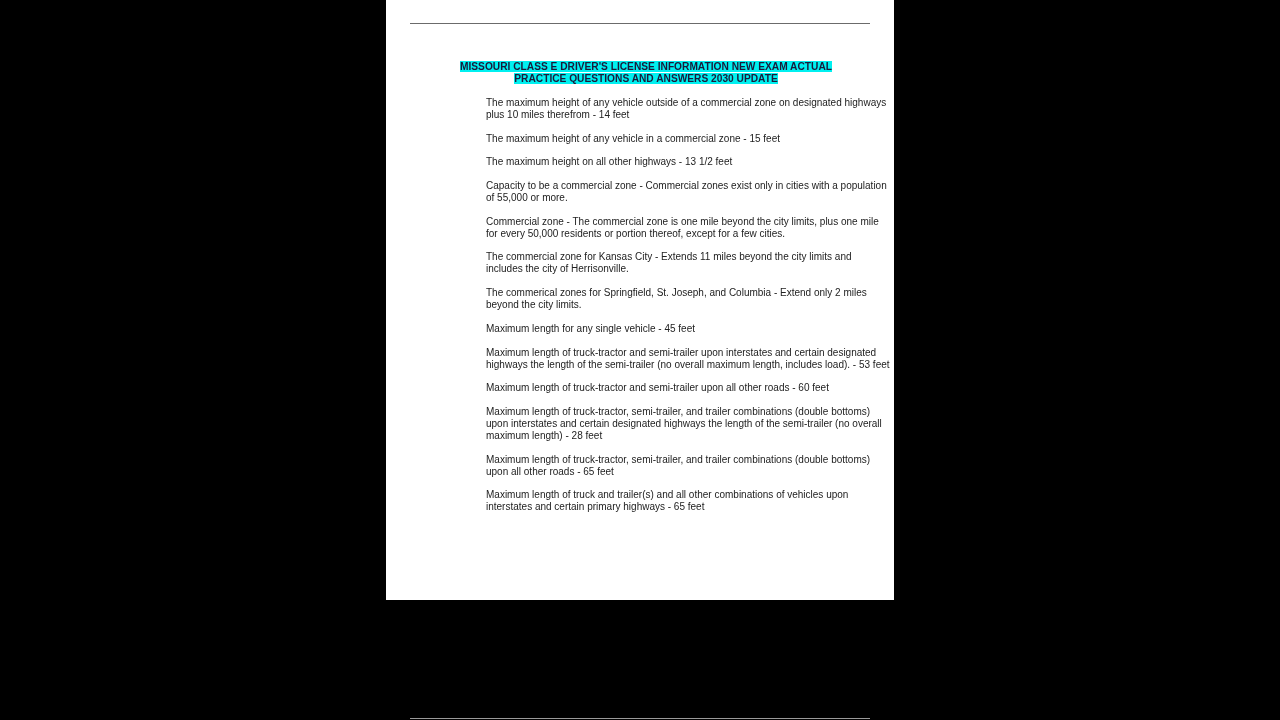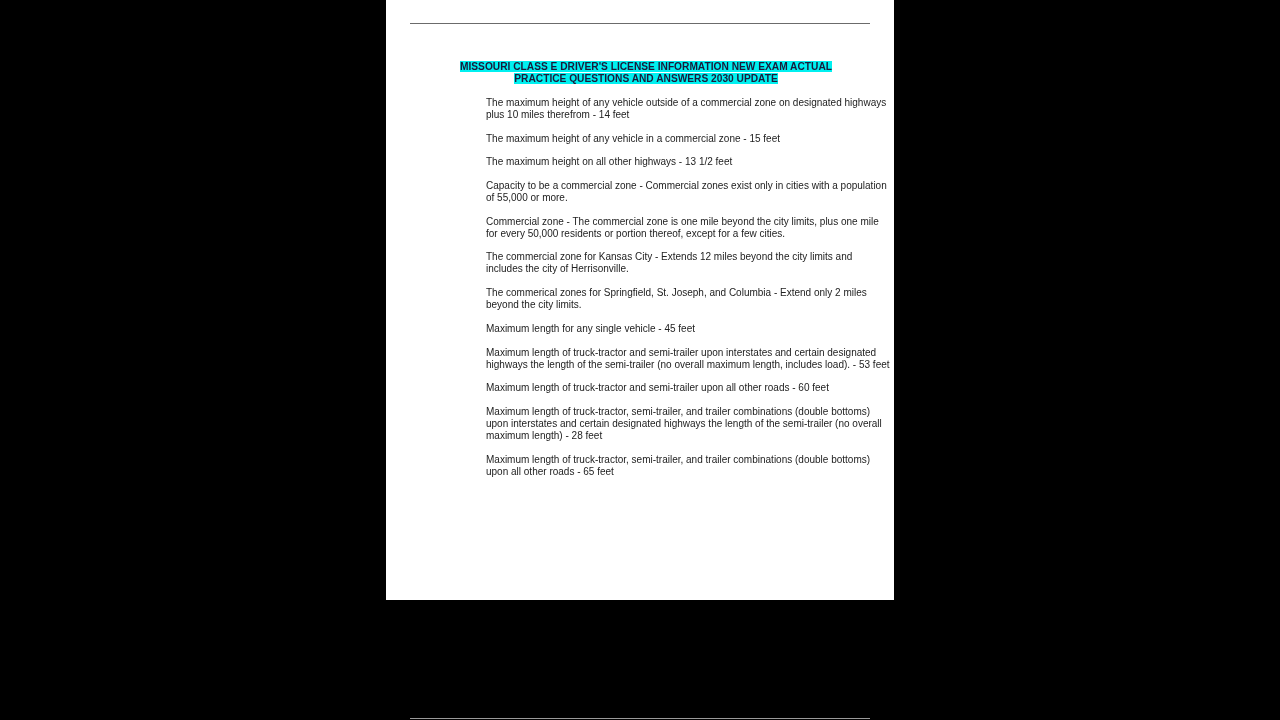"The commercial zone for Kansas" p.item { text: 12 -> 11 }
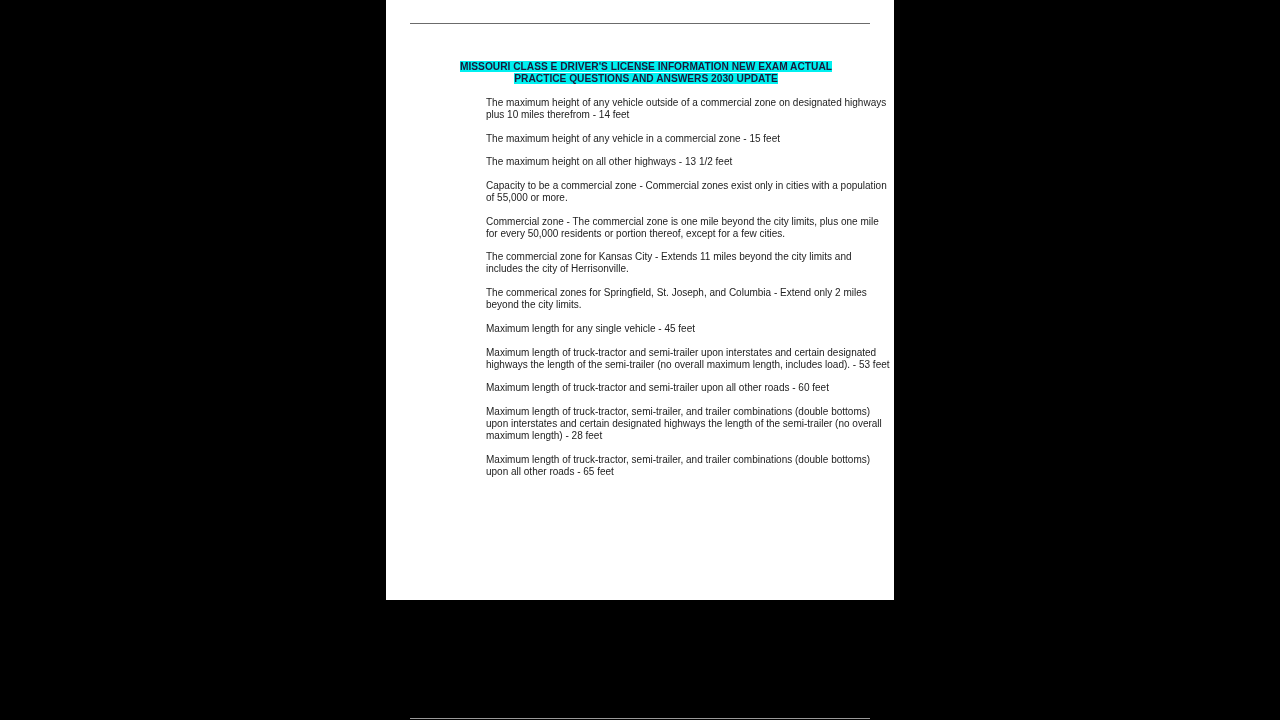"Maximum length of truck and" p.item { html: none -> <p>Maximum length of truck and trailer(s) and all other combinations of vehicles upon interstates and certain primary highways - 65 feet</p> }
